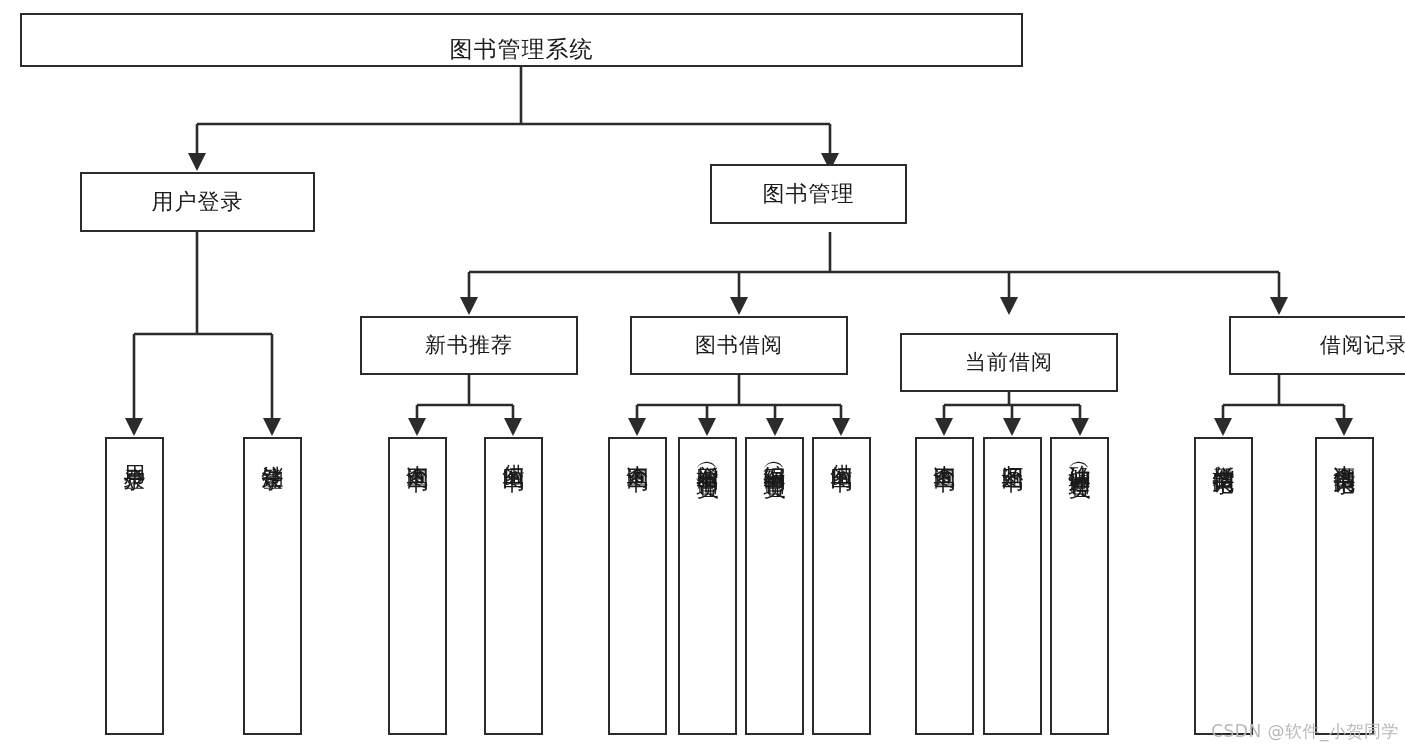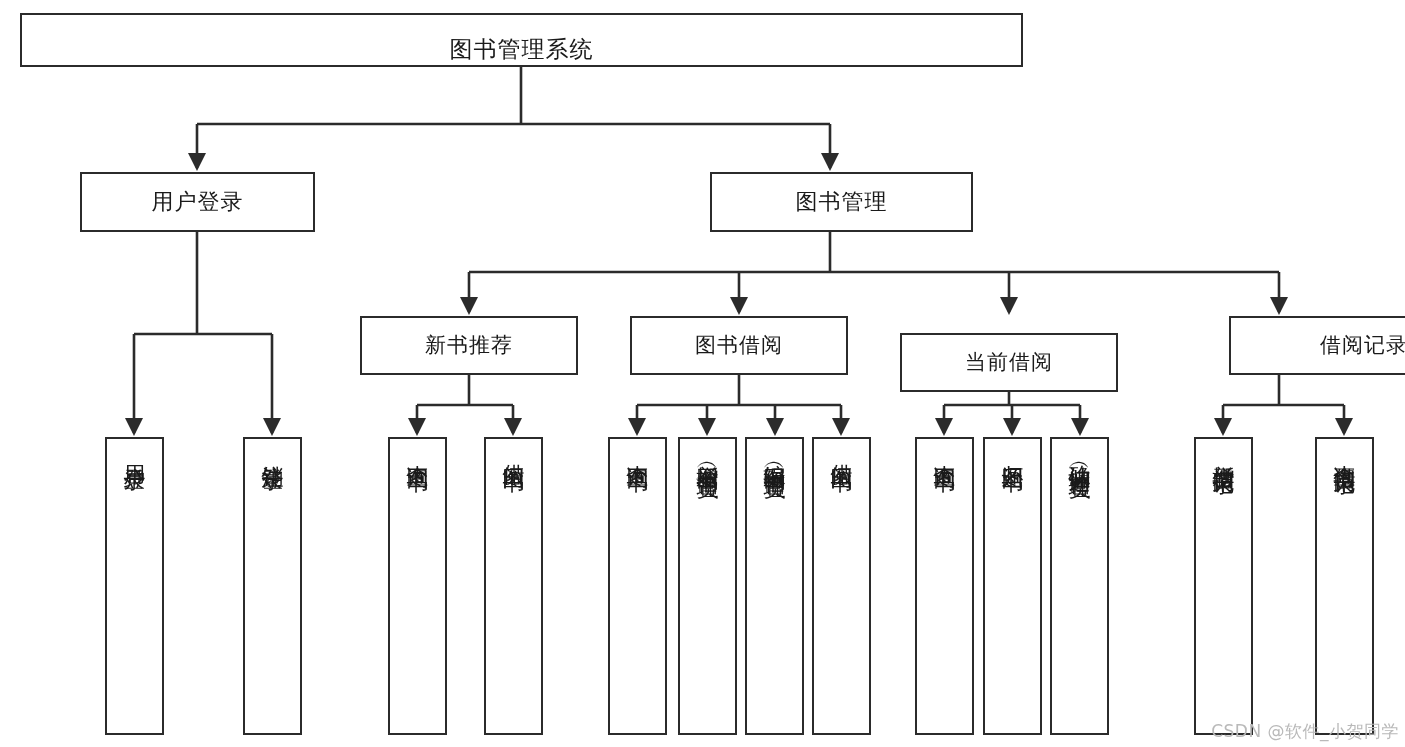"图书管理" div.node { top: 172px -> 164px; width: 263px -> 197px }
